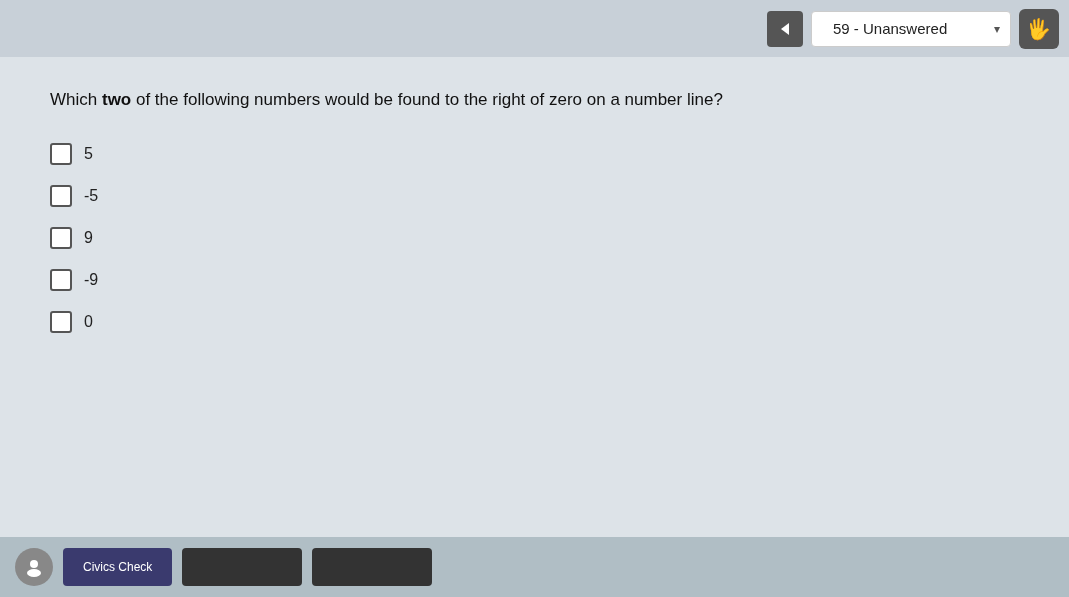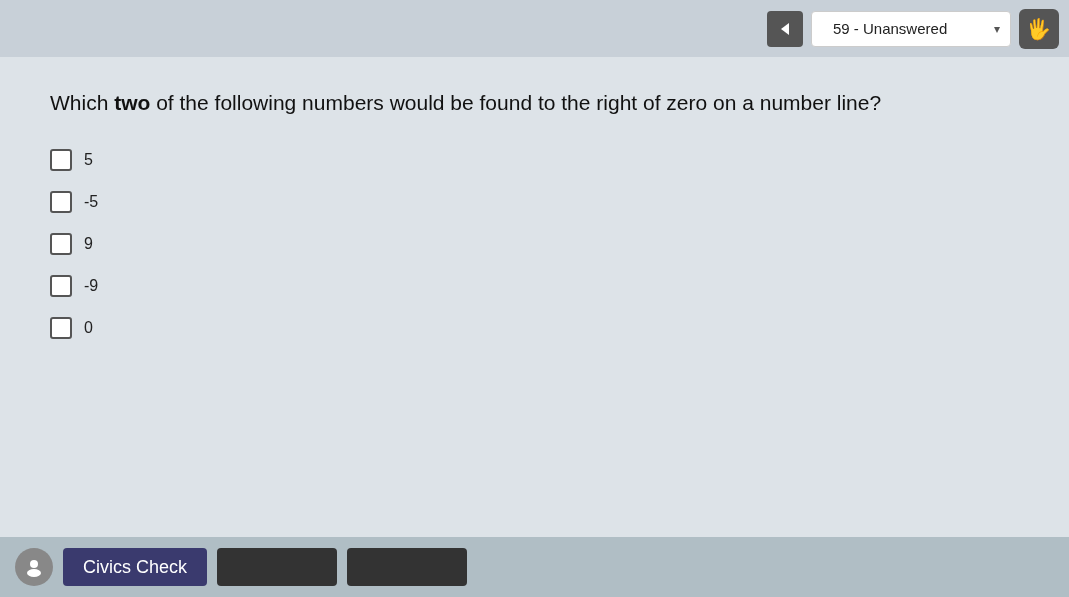"Which two of the following" .question-text { font-size: 21px -> 17px }
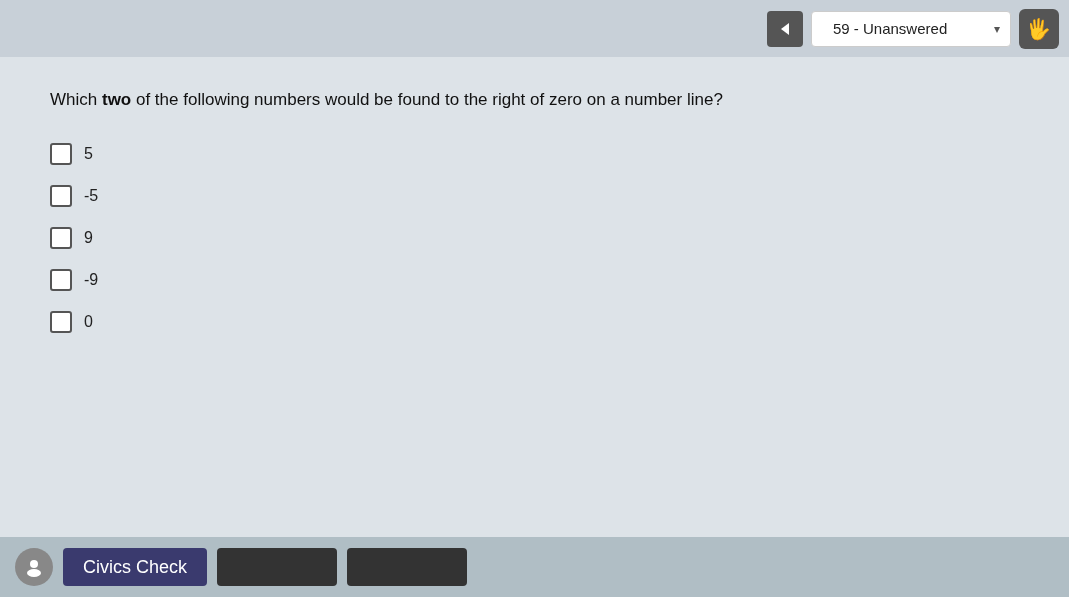"Civics Check" .bottom-btn { font-size: 18px -> 12px }
